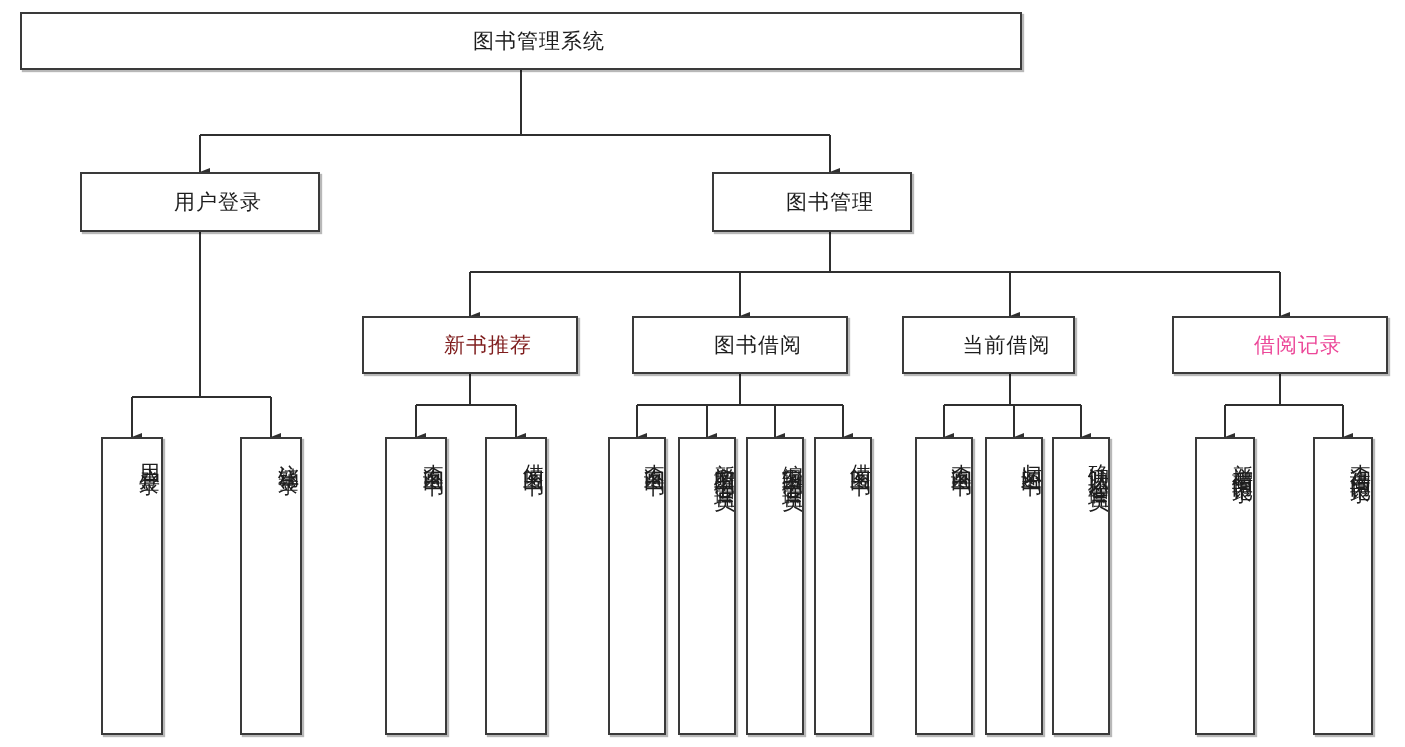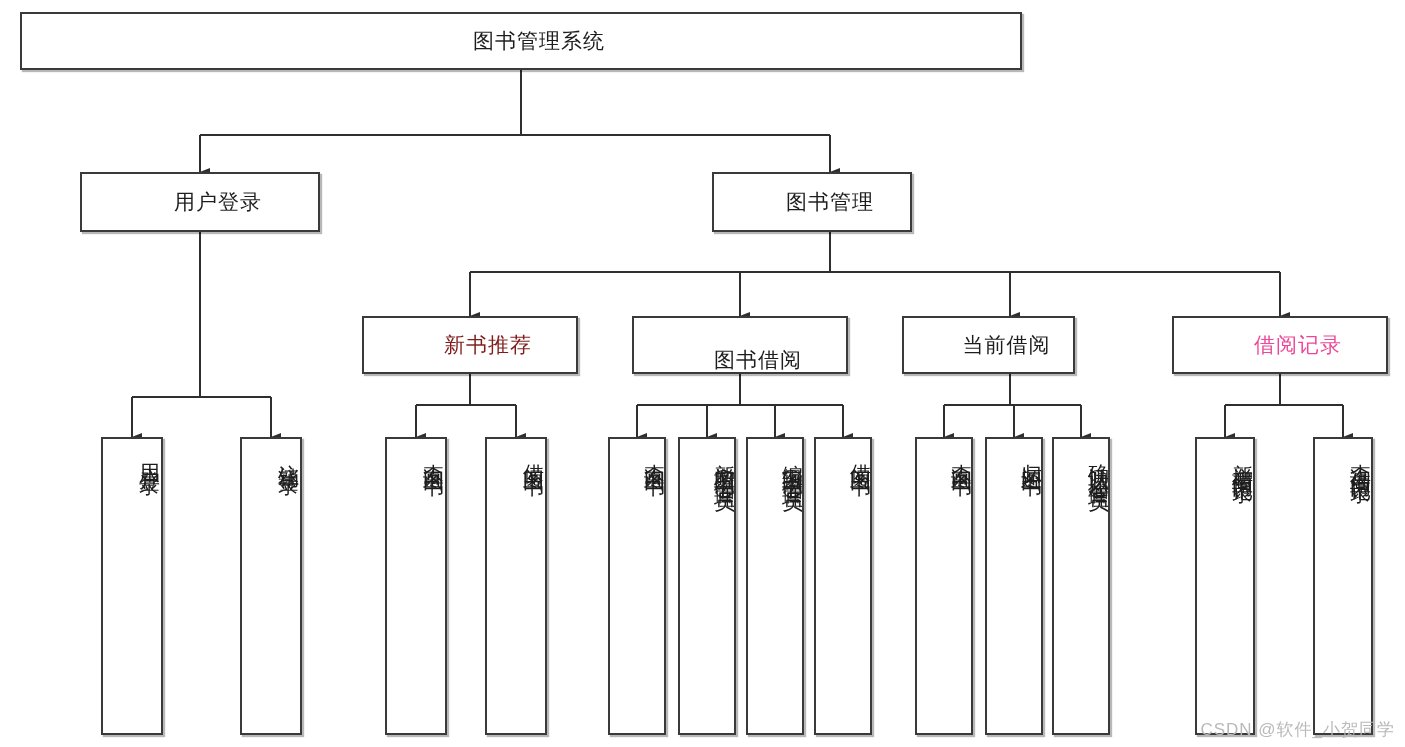"图书借阅" div.node-box { align-items: flex-end -> none }
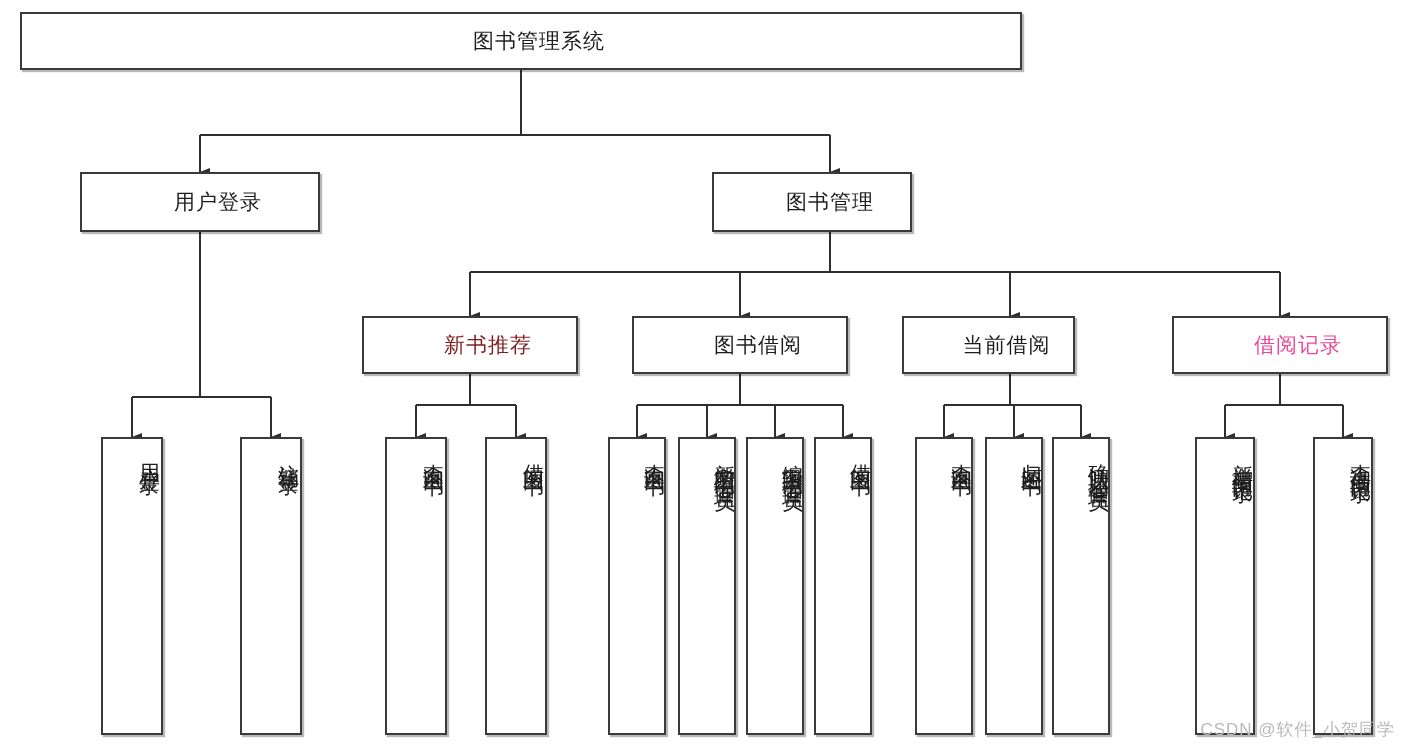"CSDN @软件_小贺同学" div.watermark { html: <div>CSDN @软件_小贺同学</div> -> none }
